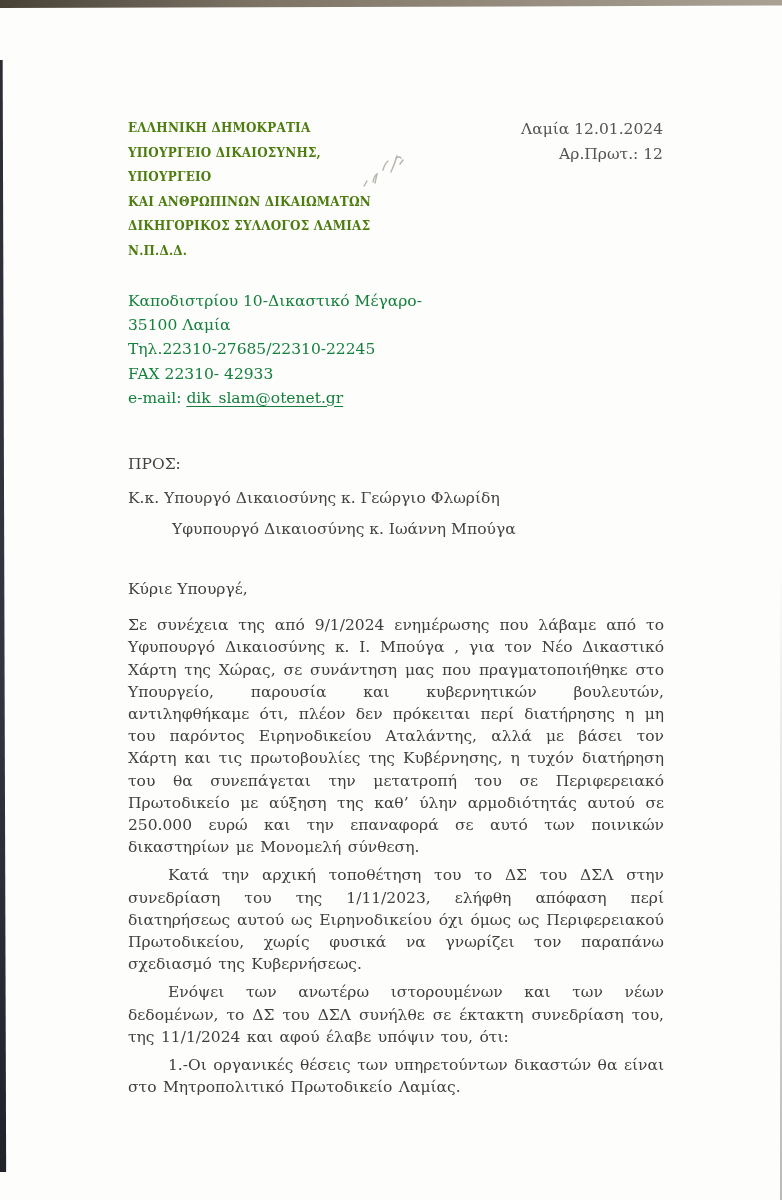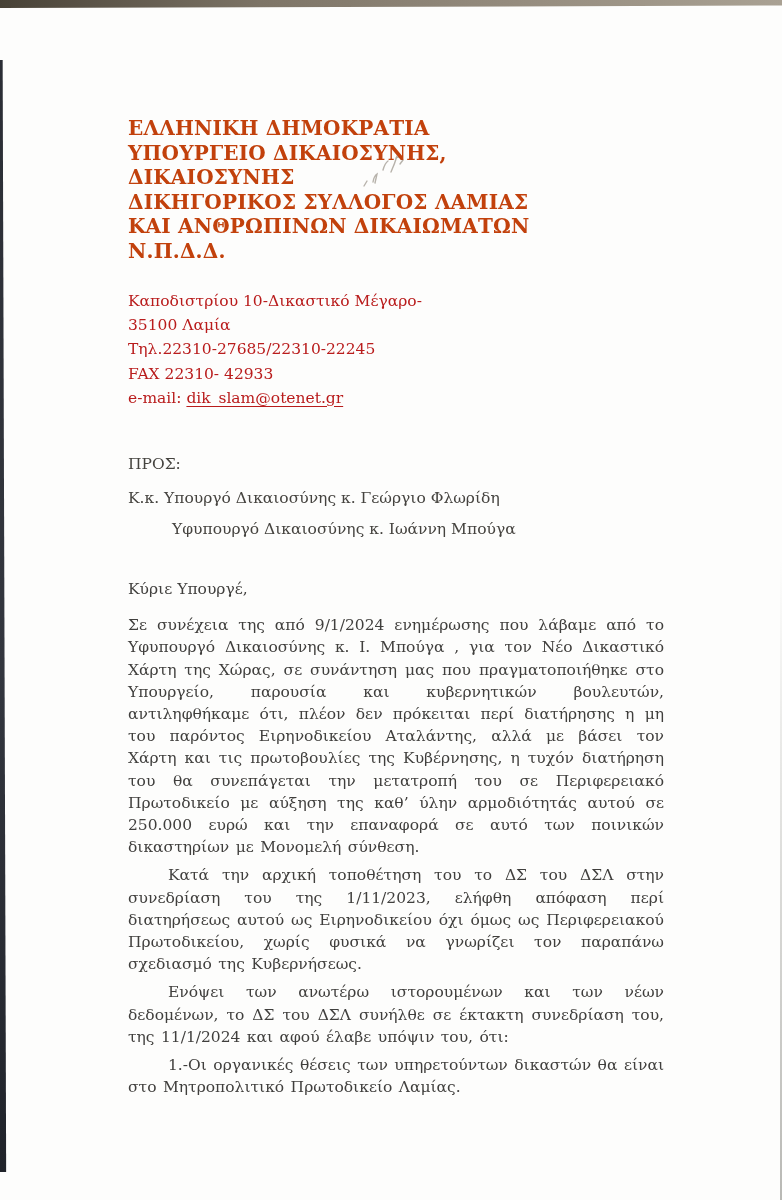"ΕΛΛΗΝΙΚΗ ΔΗΜΟΚΡΑΤΙΑ" .sender-block { color: #c2410c -> #4d7c0f; font-size: 20px -> 12px }
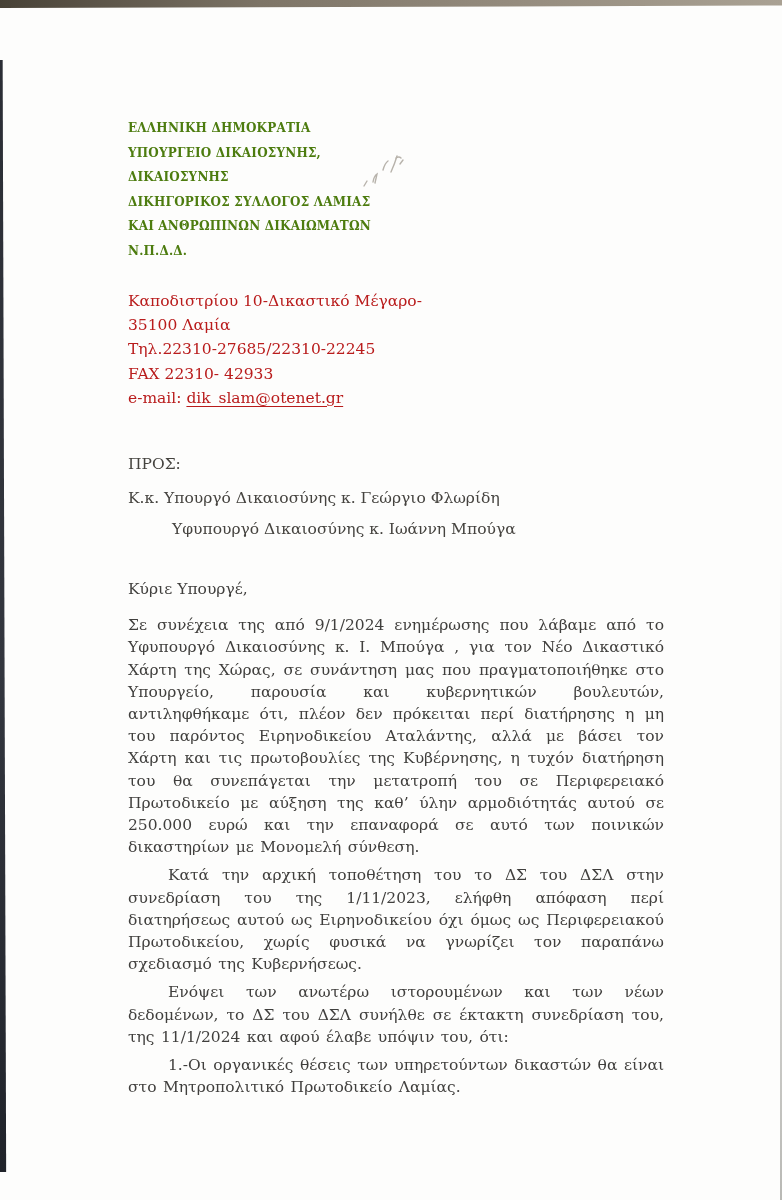"Λαμία 12.01.2024" div.date-block { html: none -> <div> <div>Λαμία 12.01.2024</div> <div>Αρ.Πρωτ.: 12</div> </div> }
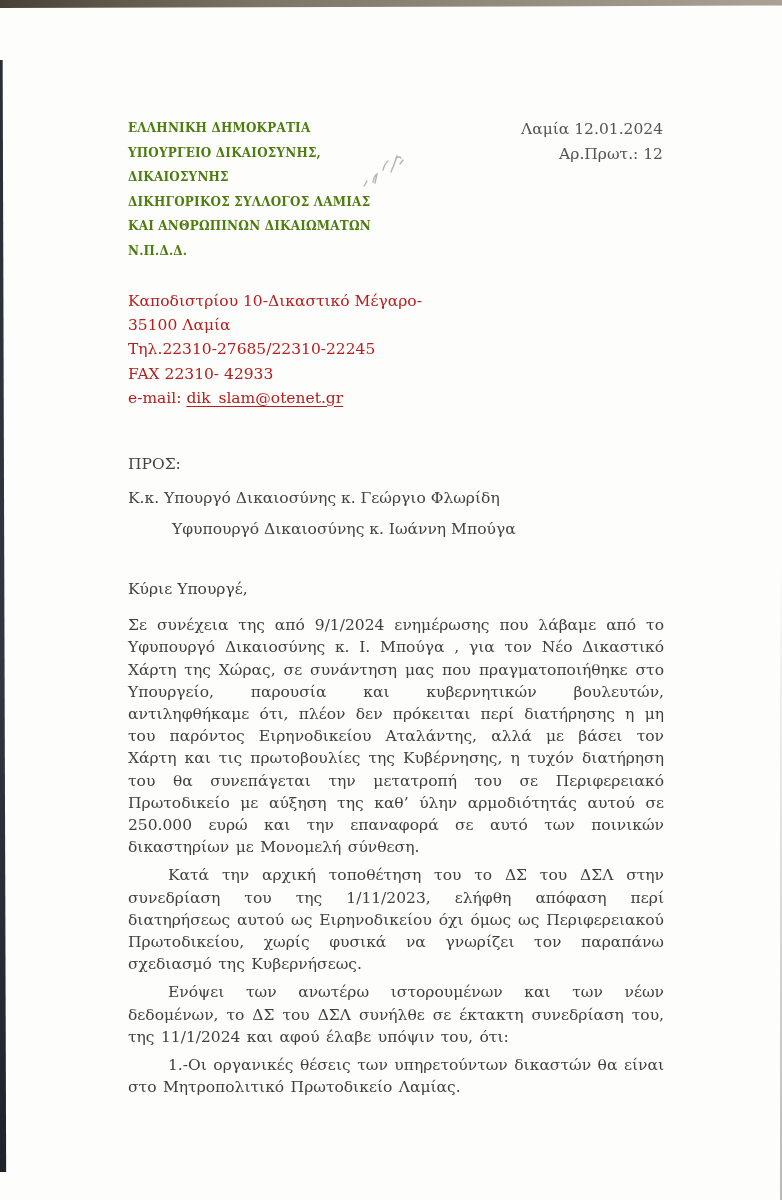"ΔΙΚΑΙΟΣΥΝΗΣ" div { text: ΔΙΚΑΙΟΣΥΝΗΣ -> ΥΠΟΥΡΓΕΙΟ }
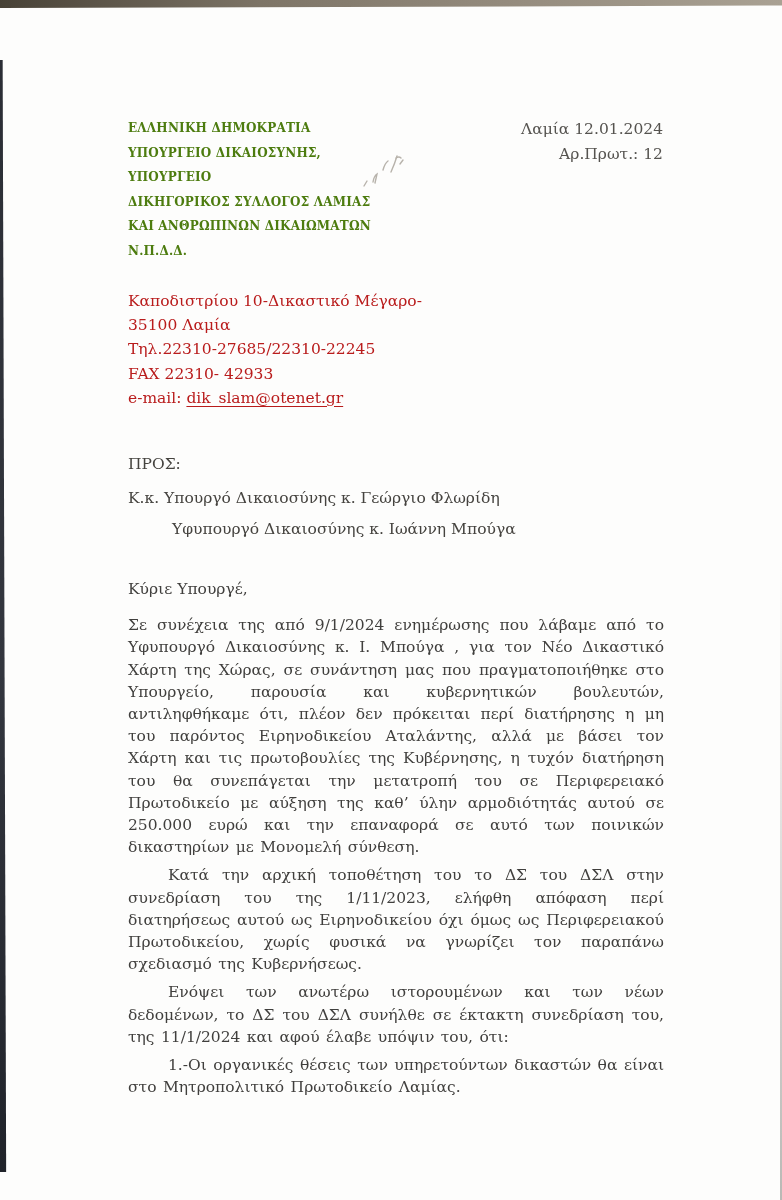"ΔΙΚΗΓΟΡΙΚΟΣ ΣΥΛΛΟΓΟΣ ΛΑΜΙΑΣ" div { order: before "ΚΑΙ ΑΝΘΡΩΠΙΝΩΝ ΔΙΚΑΙΩΜΑΤΩΝ" -> after "ΚΑΙ ΑΝΘΡΩΠΙΝΩΝ ΔΙΚΑΙΩΜΑΤΩΝ" }
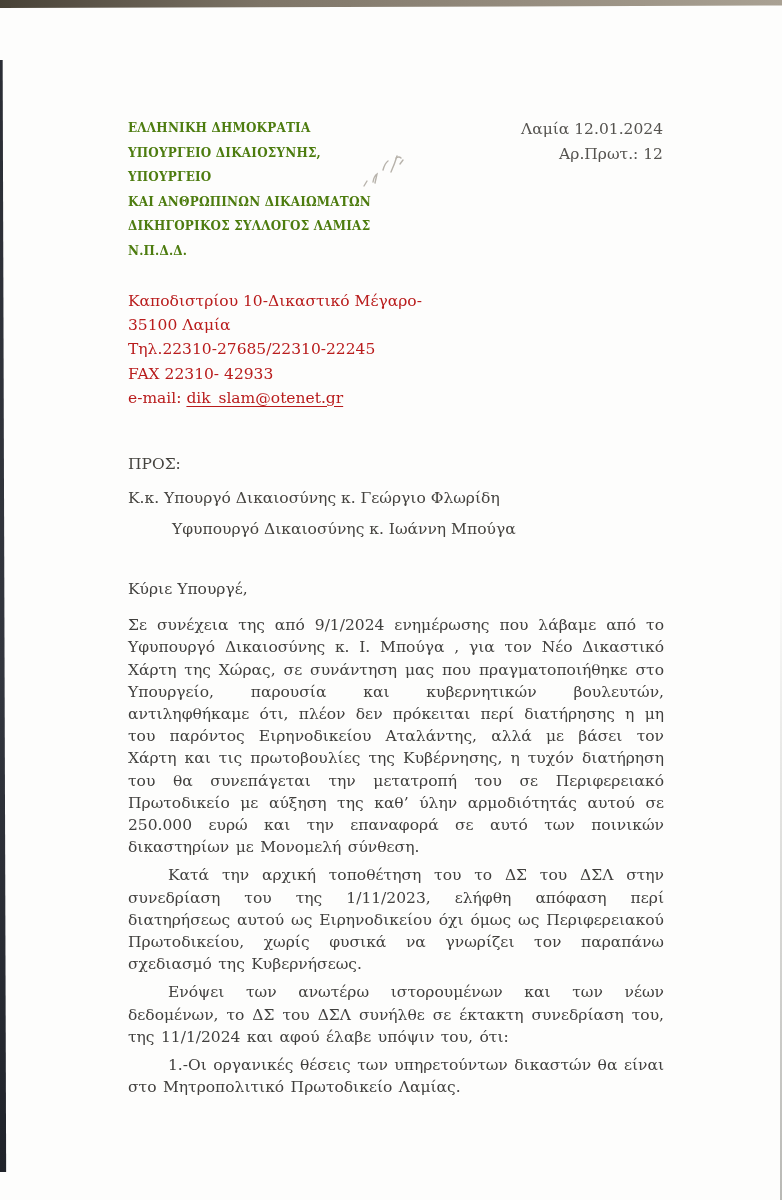"Καποδιστρίου 10-Δικαστικό Μέγαρο-" .contact-block { color: #b91c1c -> #15803d }
